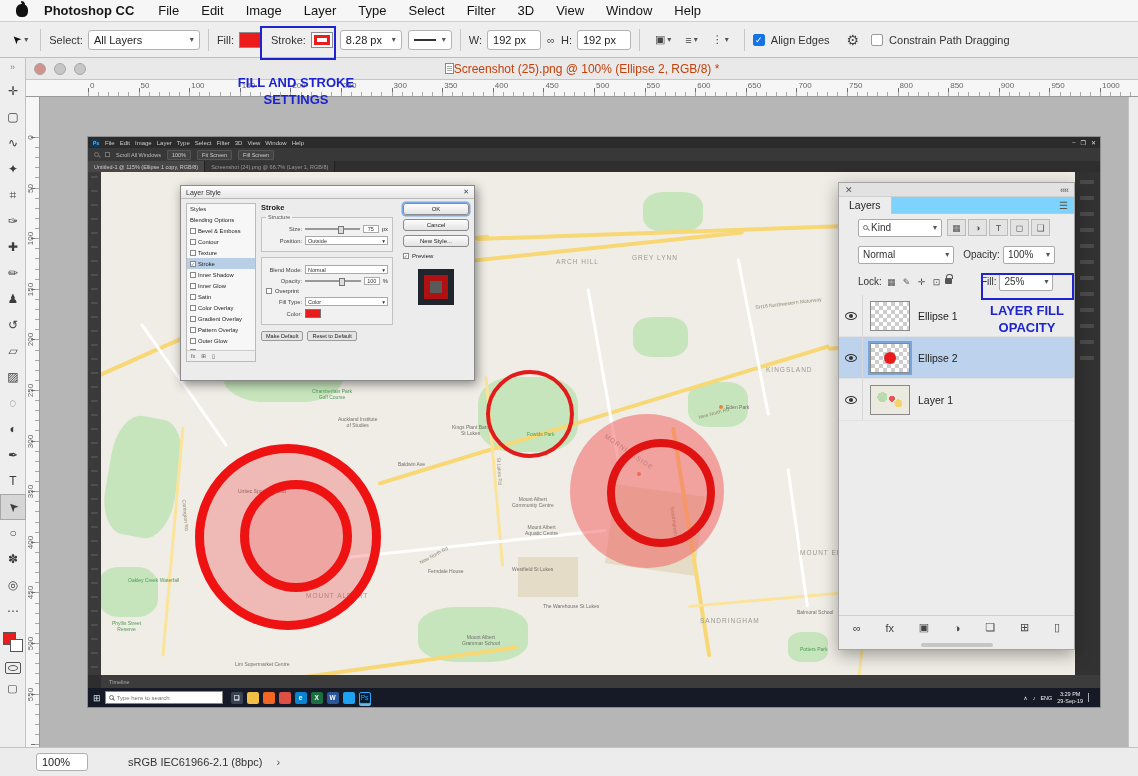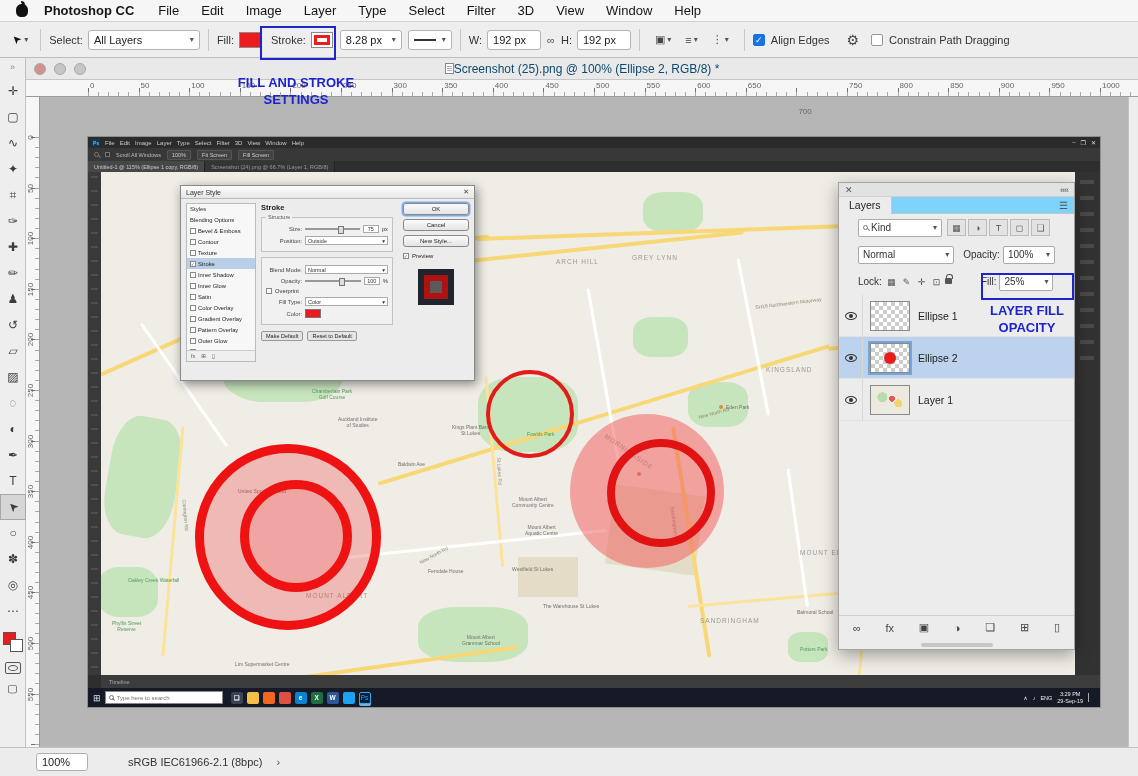"Screenshot (25).png @ 100% (Ellipse" .doc-title { color: #0c4a6e -> #c2410c }
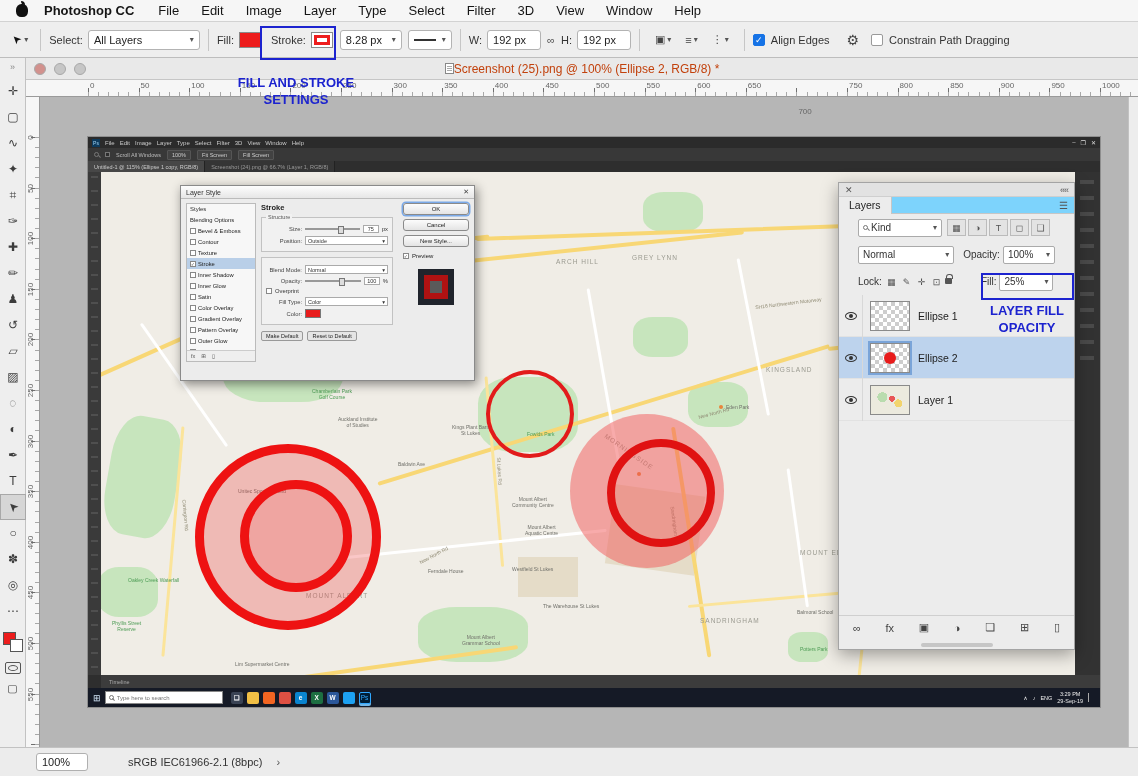"700" span { margin-top: 26px -> none }
